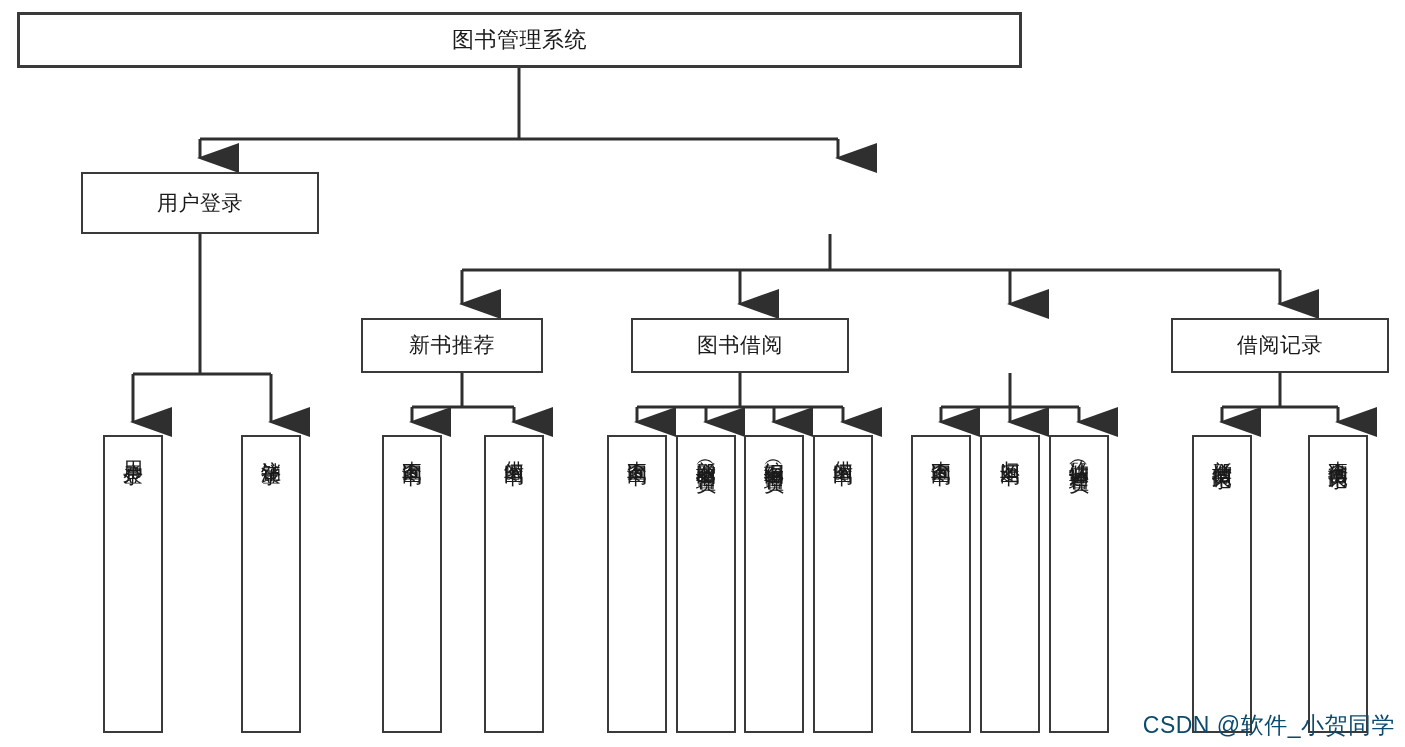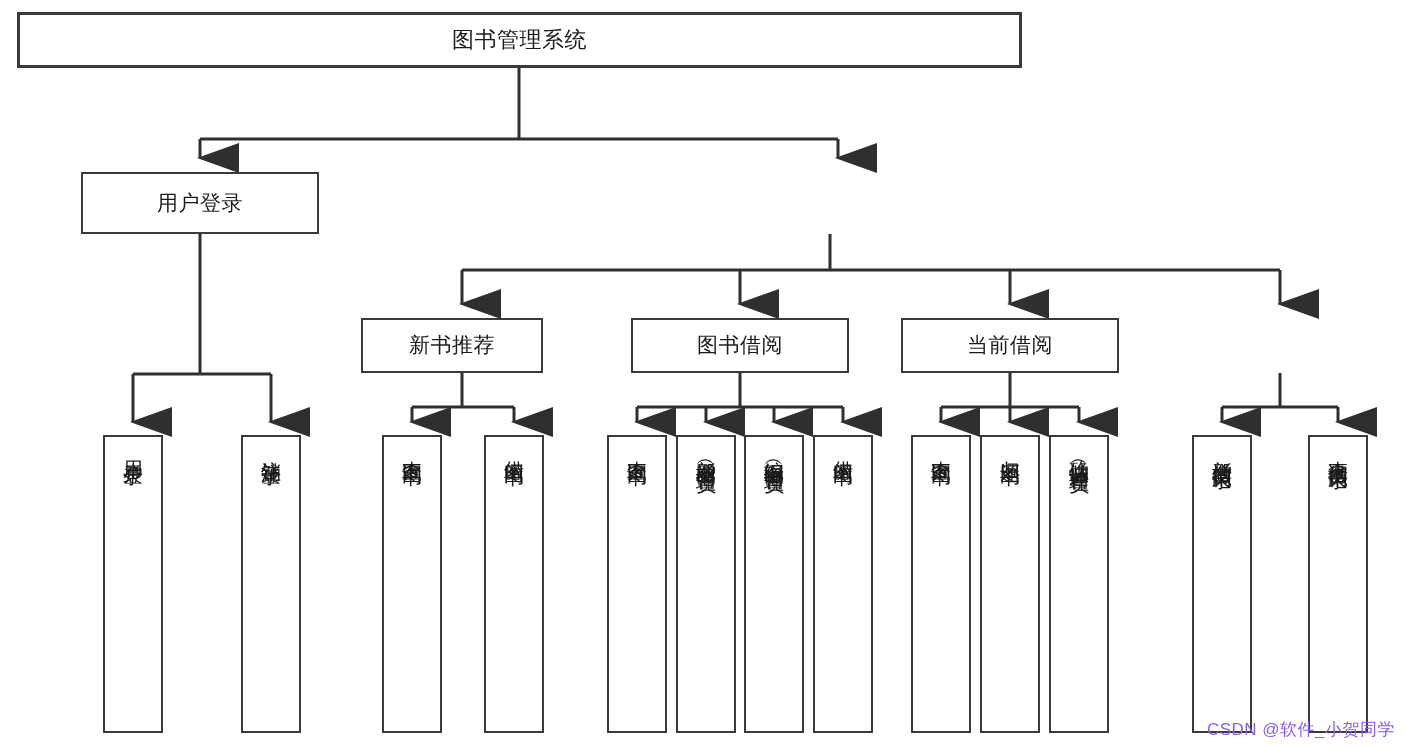"当前借阅" div.node { html: <div> <span>当前借阅</span> </div> -> none }
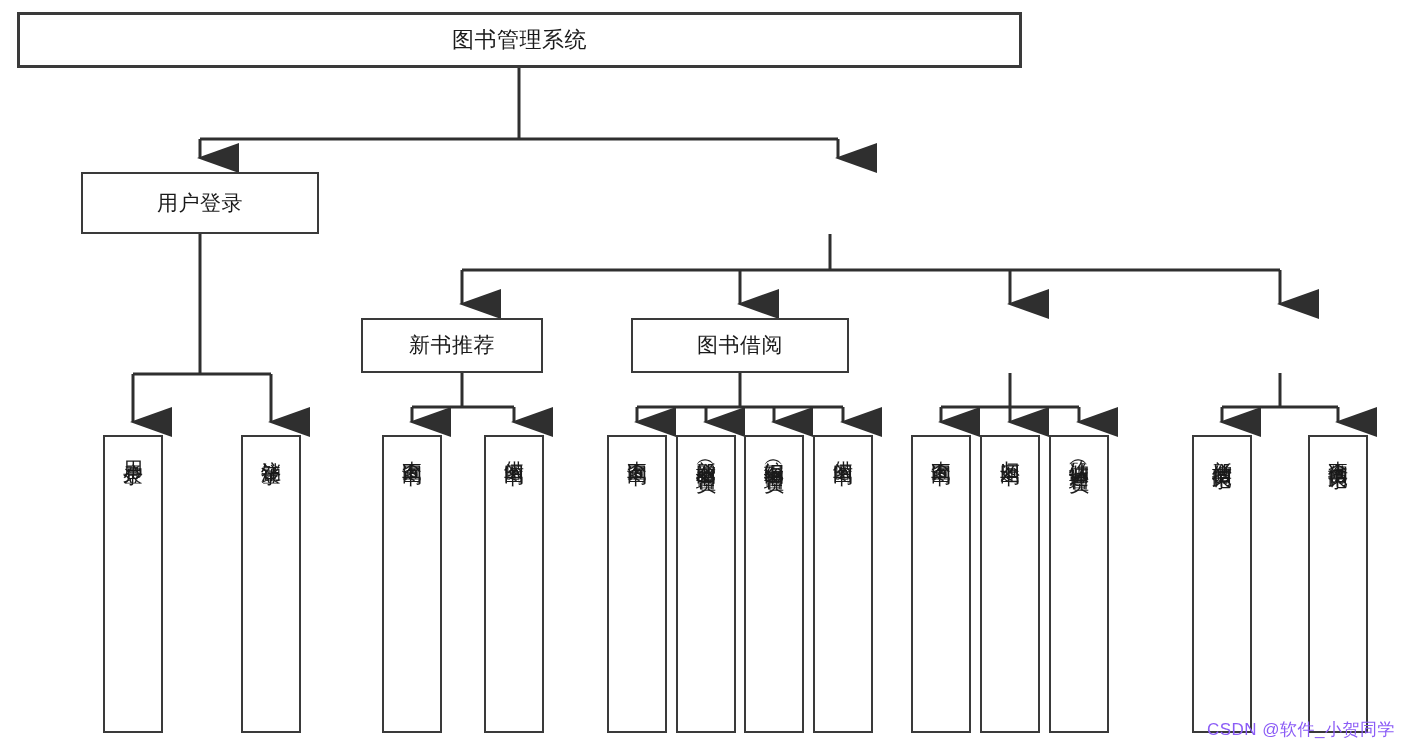"借阅记录" div.node { html: none -> <div> <span>借阅记录</span> </div> }
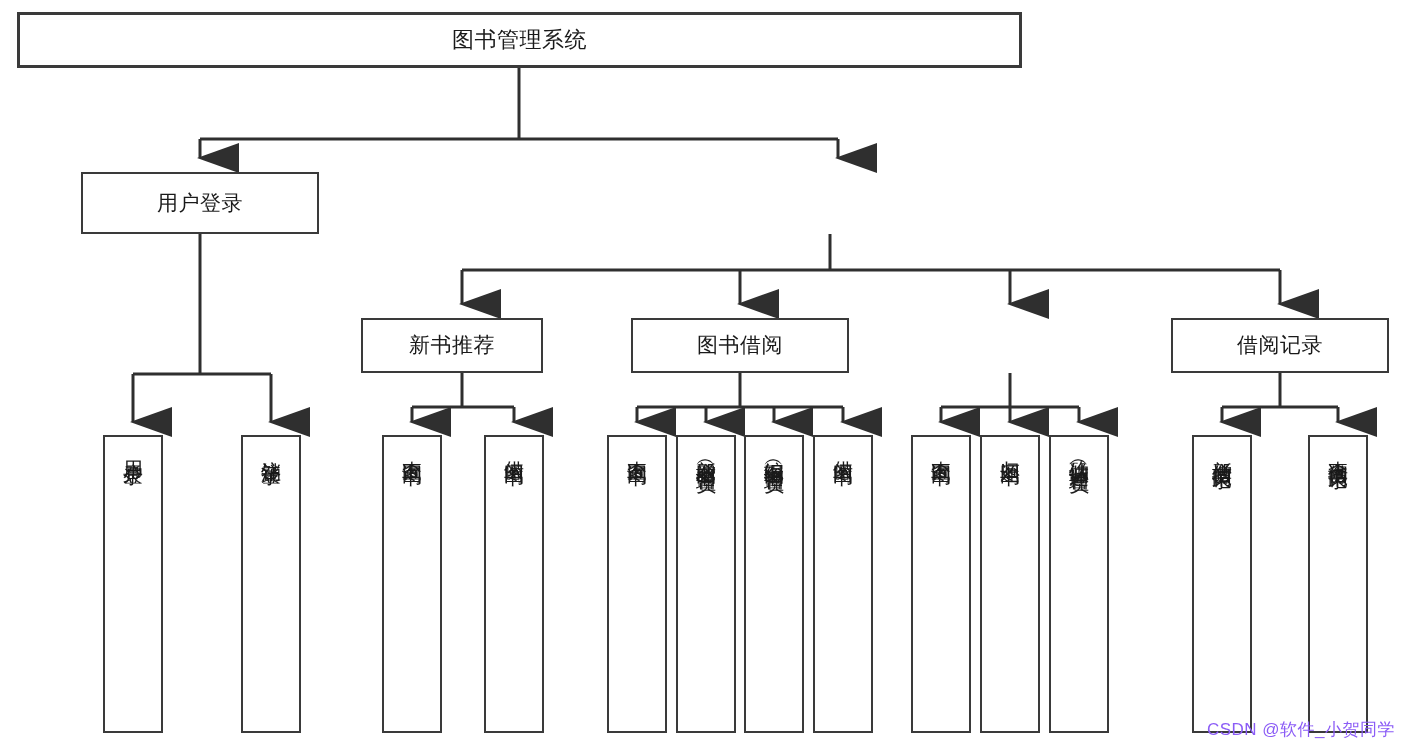"CSDN @软件_小贺同学" .watermark { color: #8b5cf6 -> #0c4a6e; font-size: 17px -> 23px }
